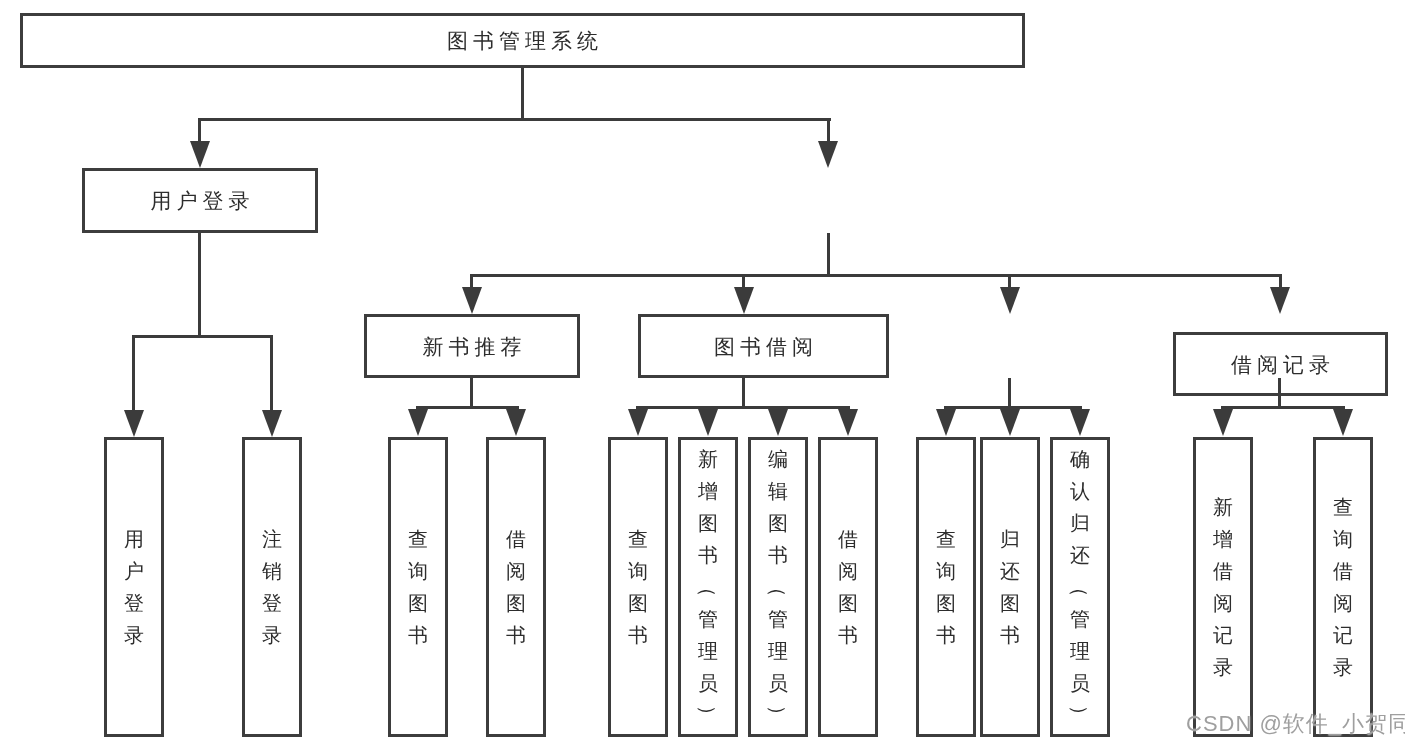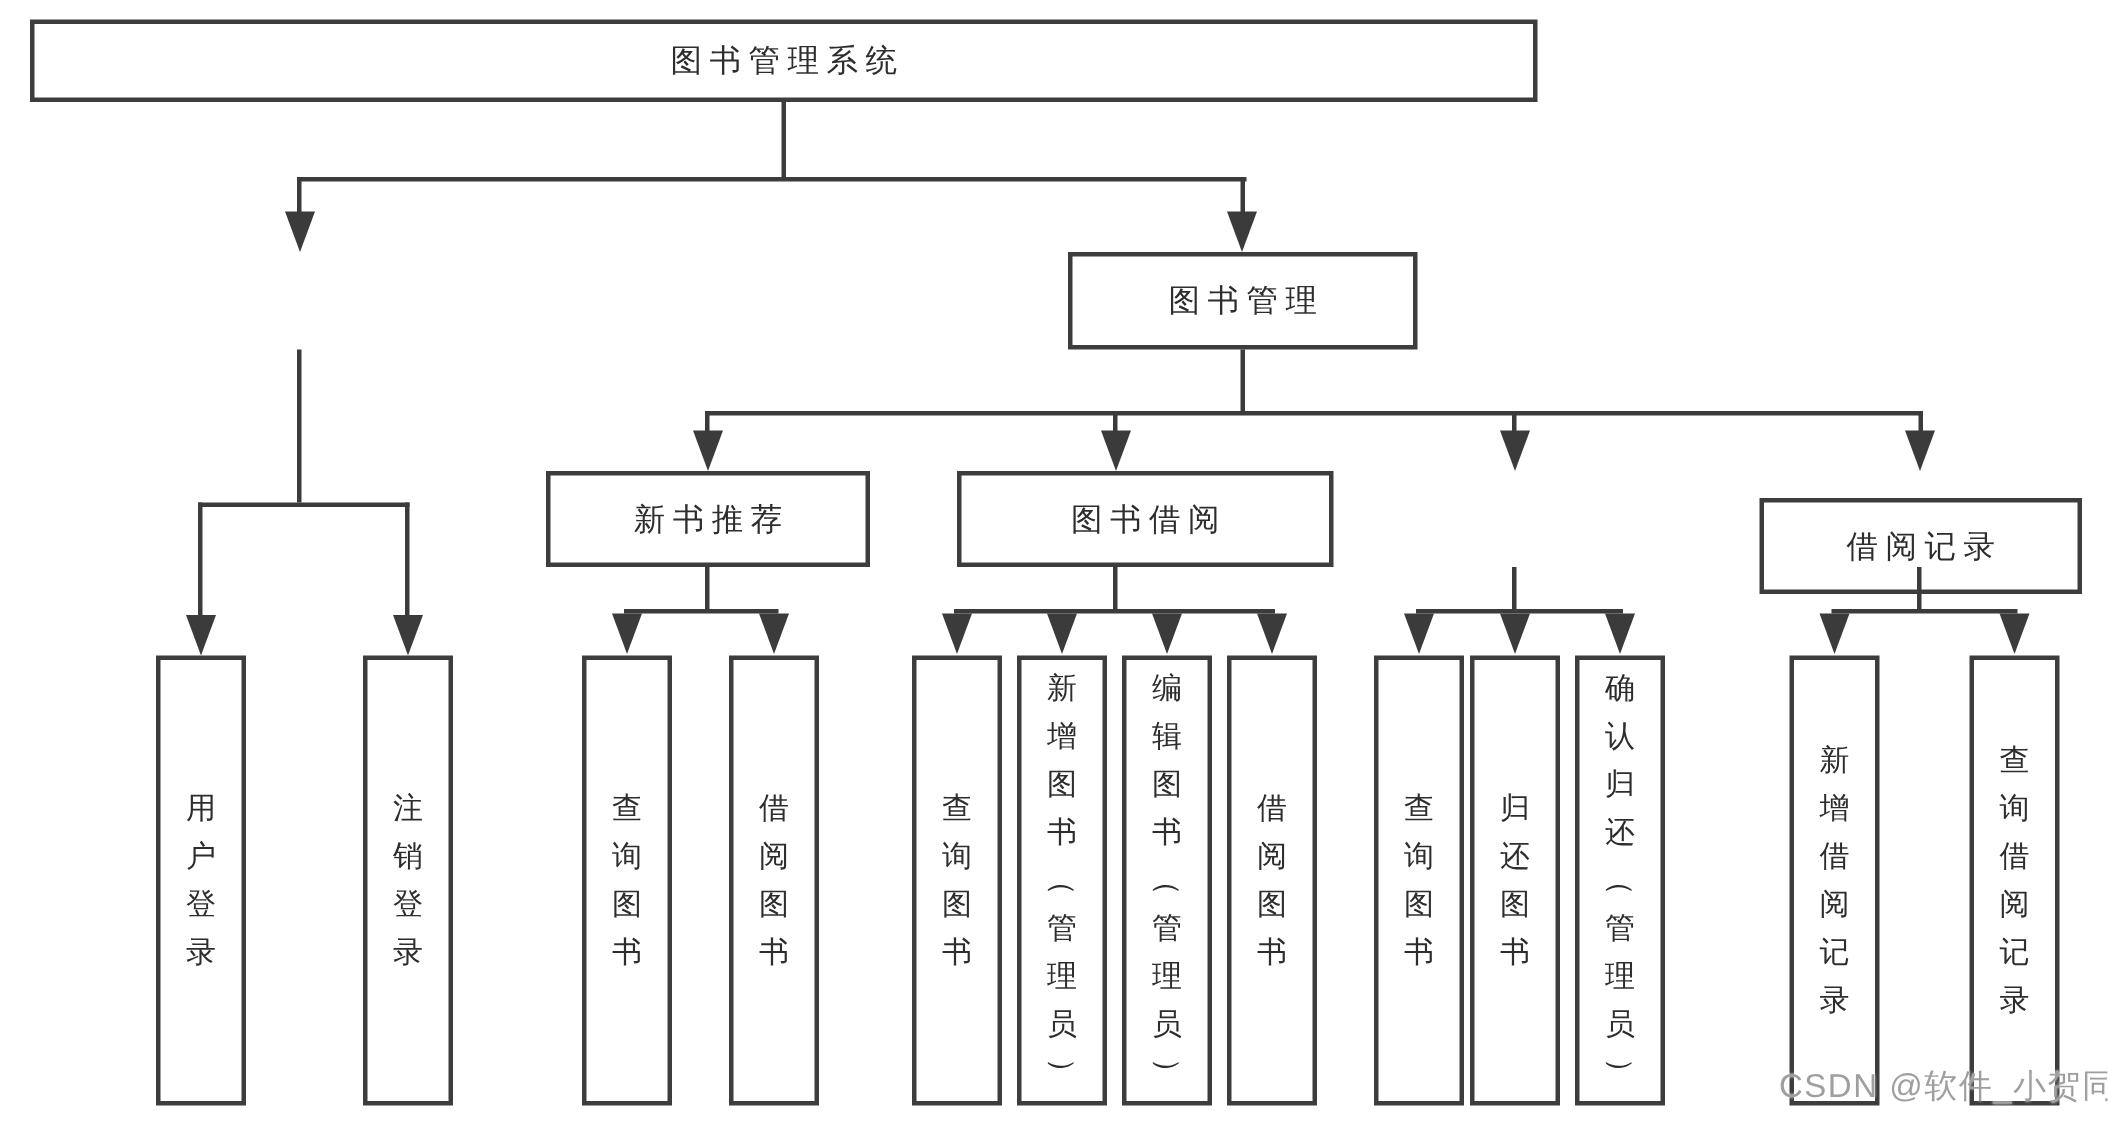"用户登录" div.box { html: none -> <div> <span>用户登录</span> </div> }
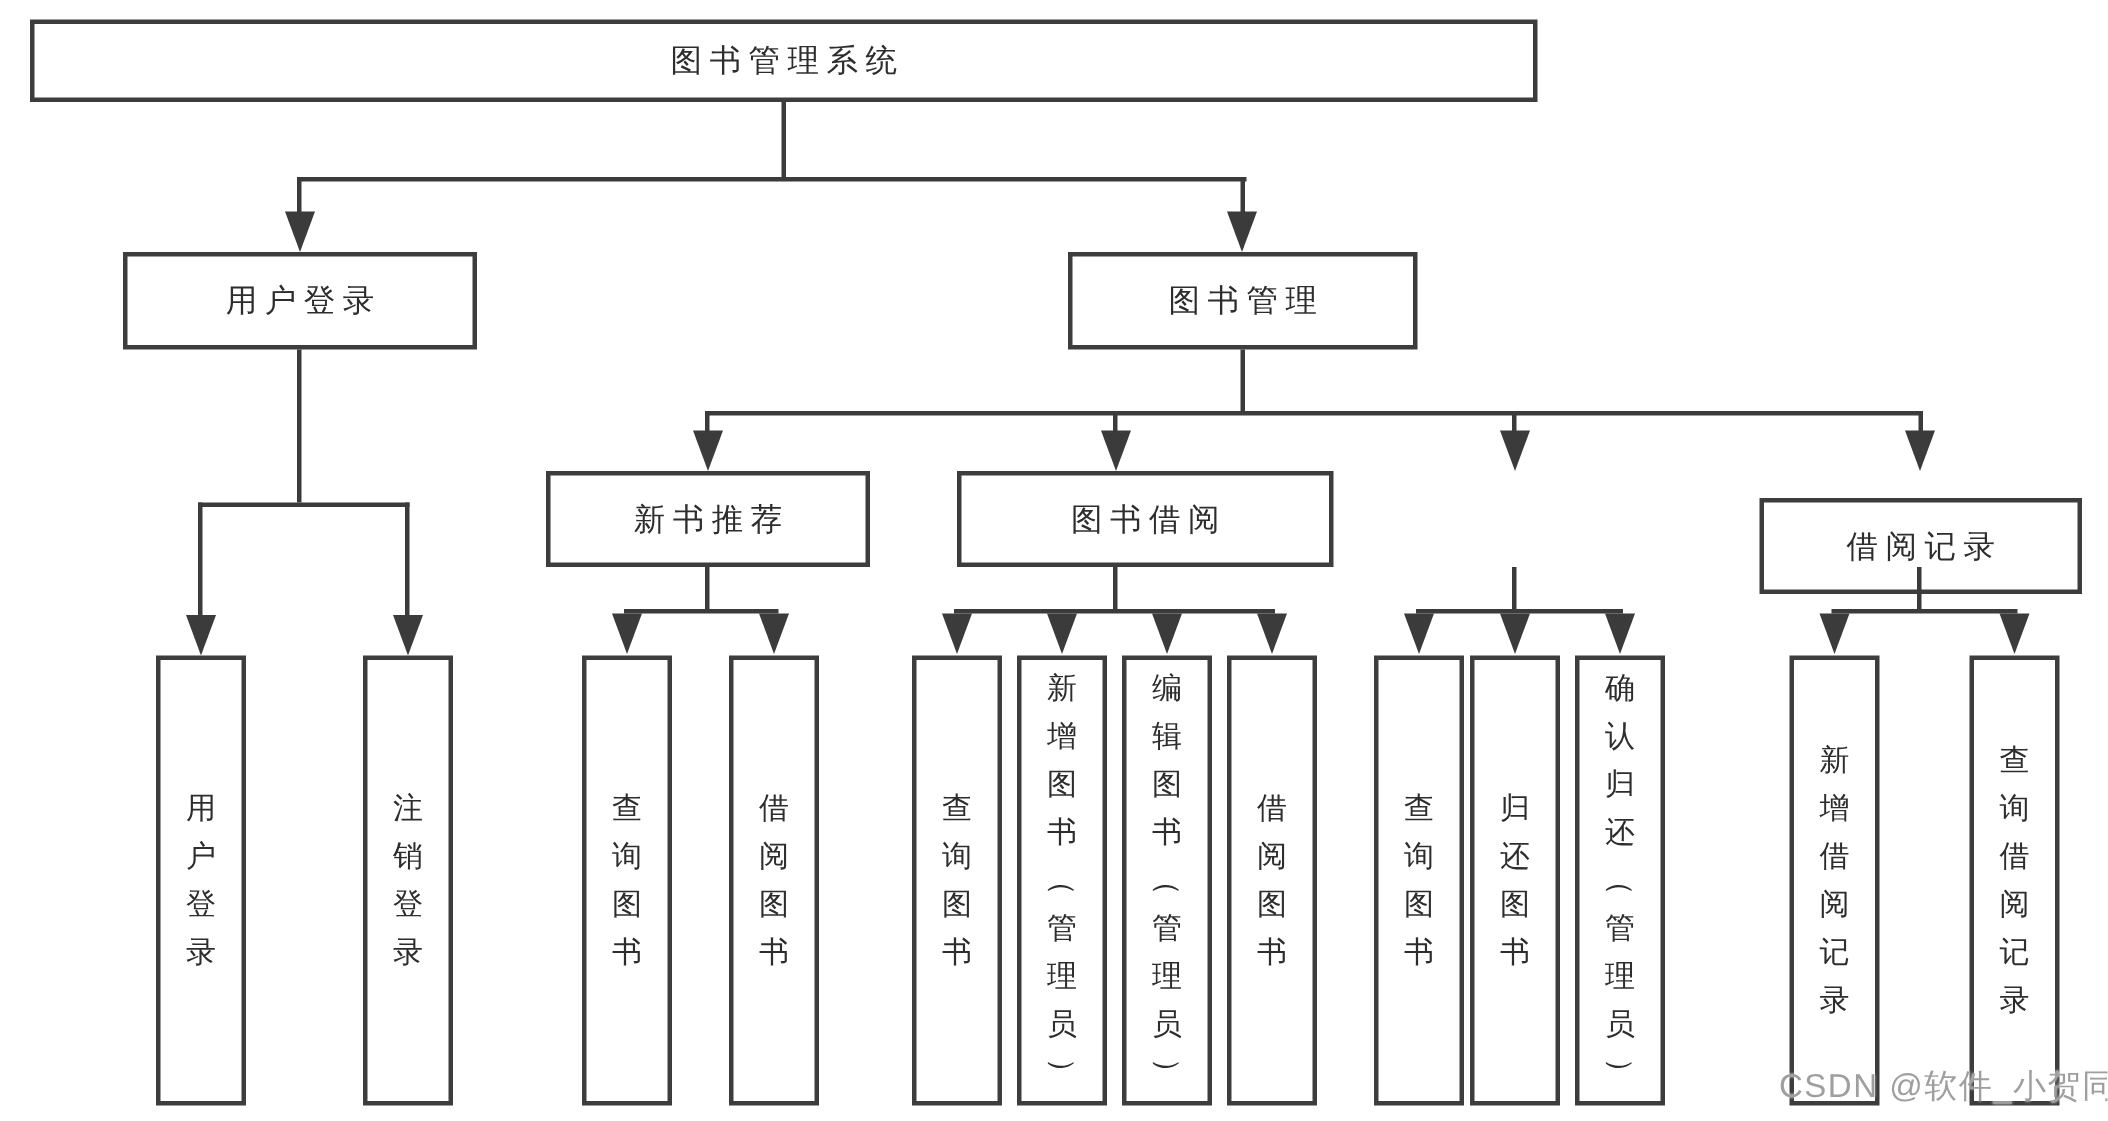"图书管理" div.box { html: <div> <span>图书管理</span> </div> -> none }
